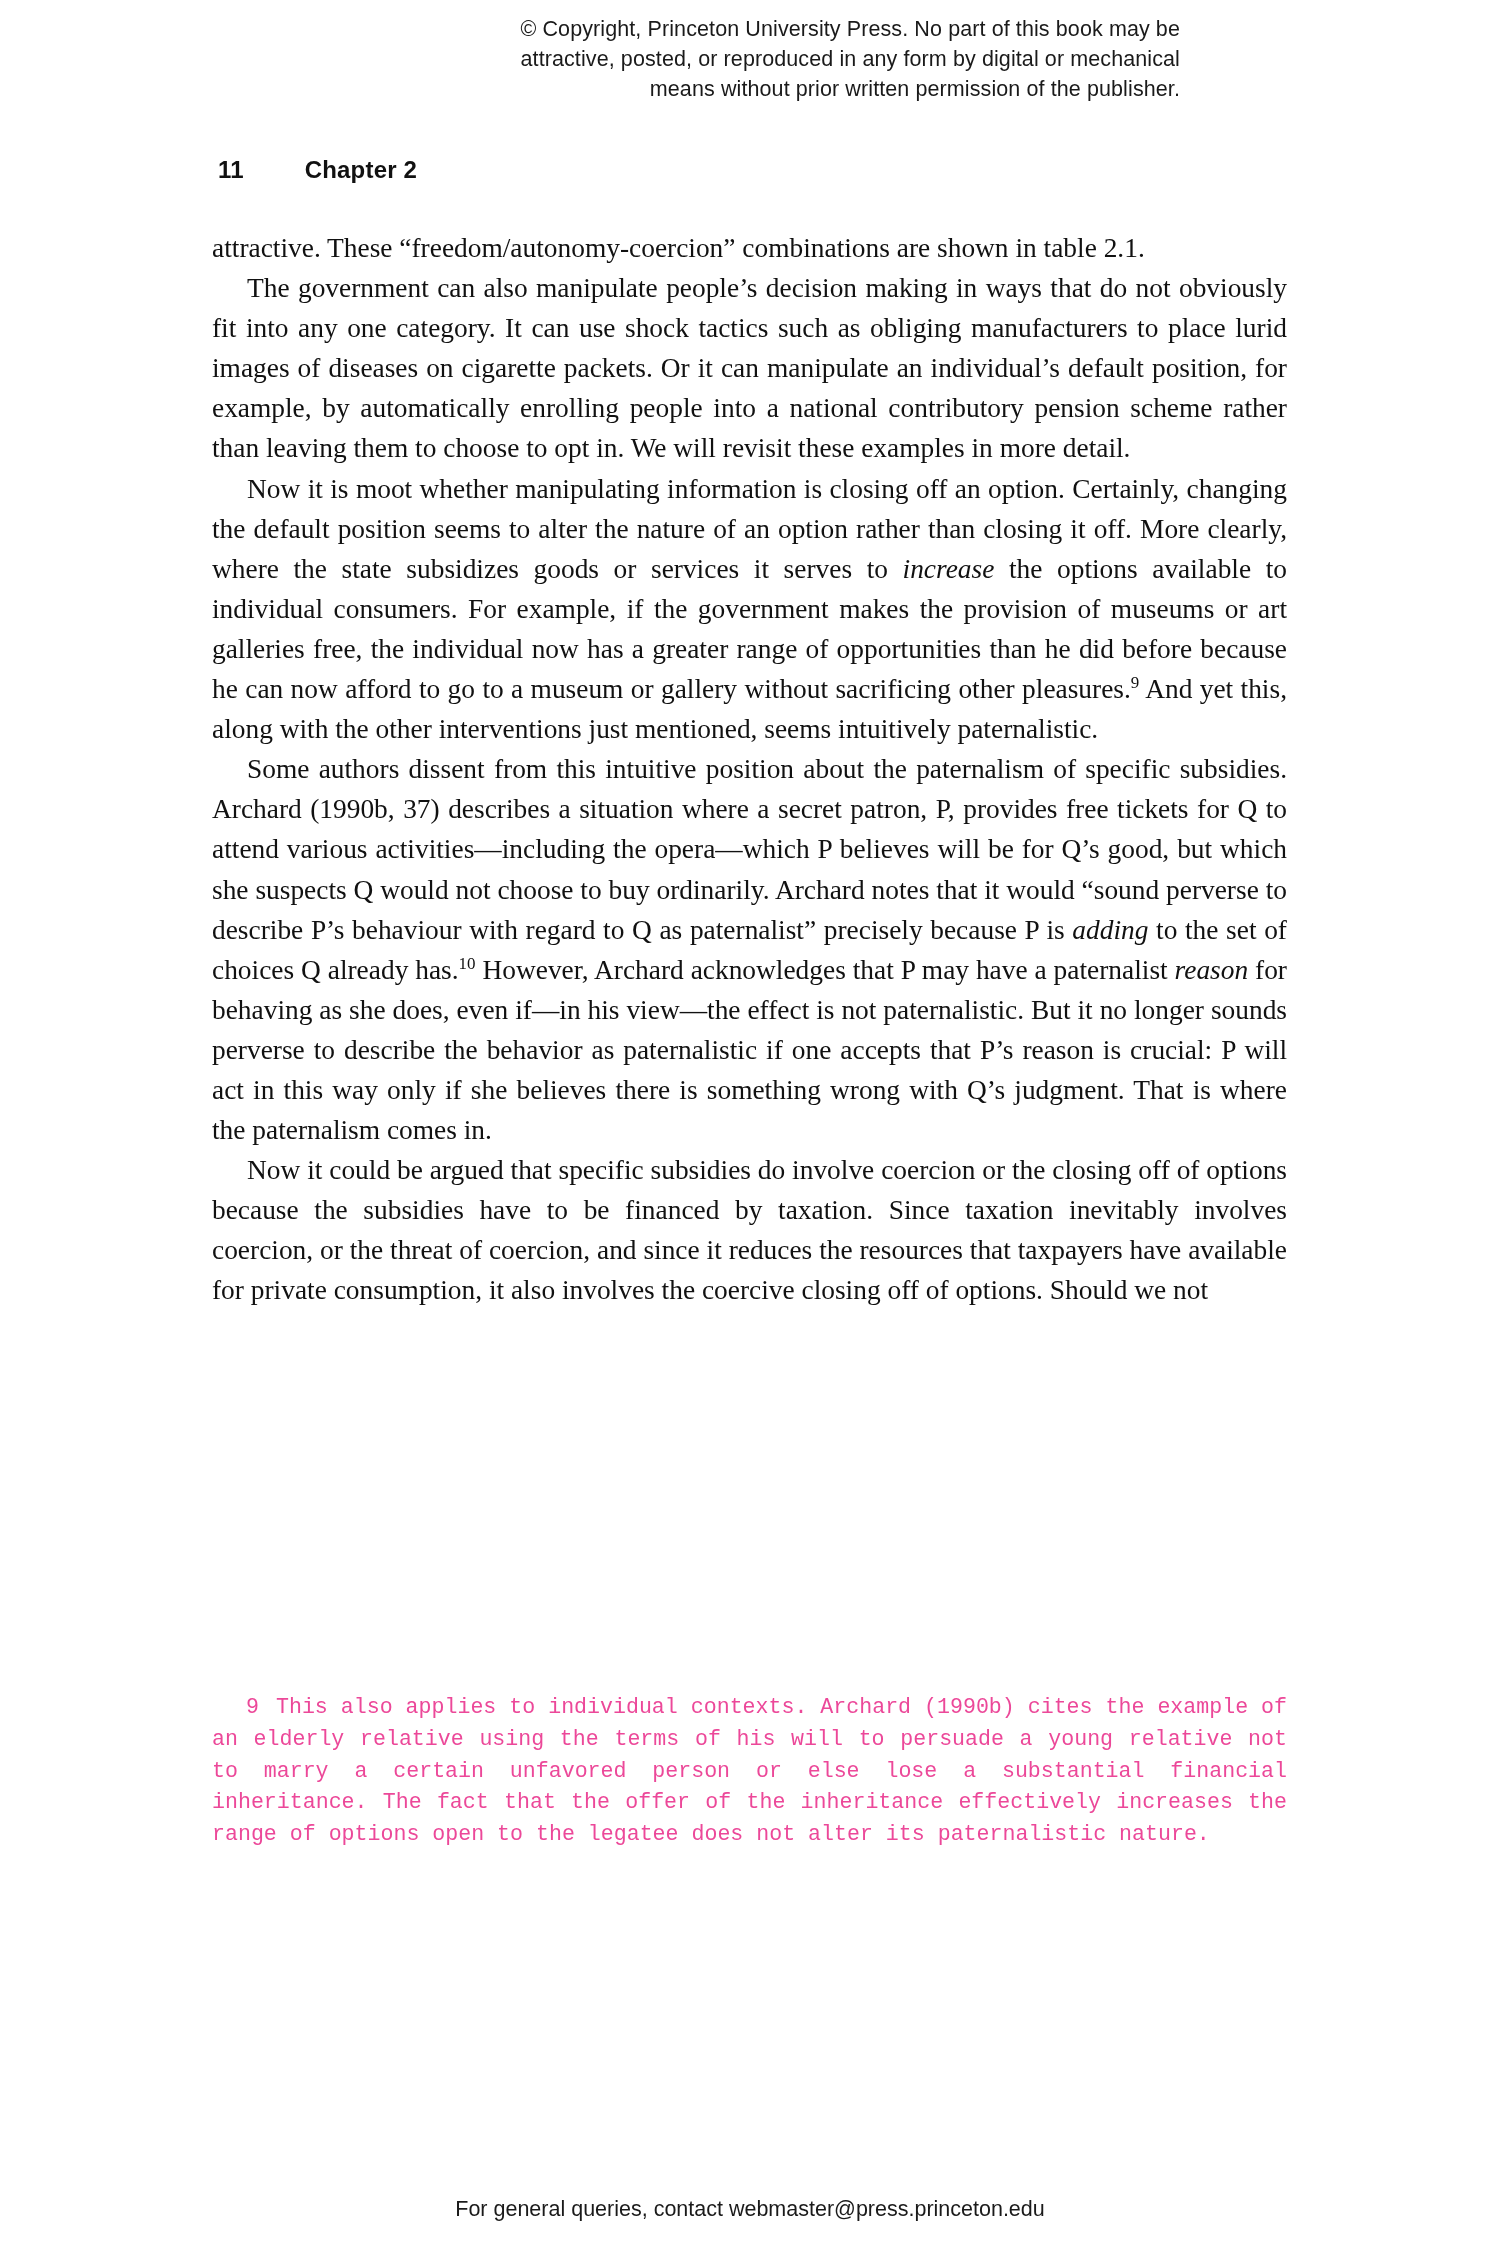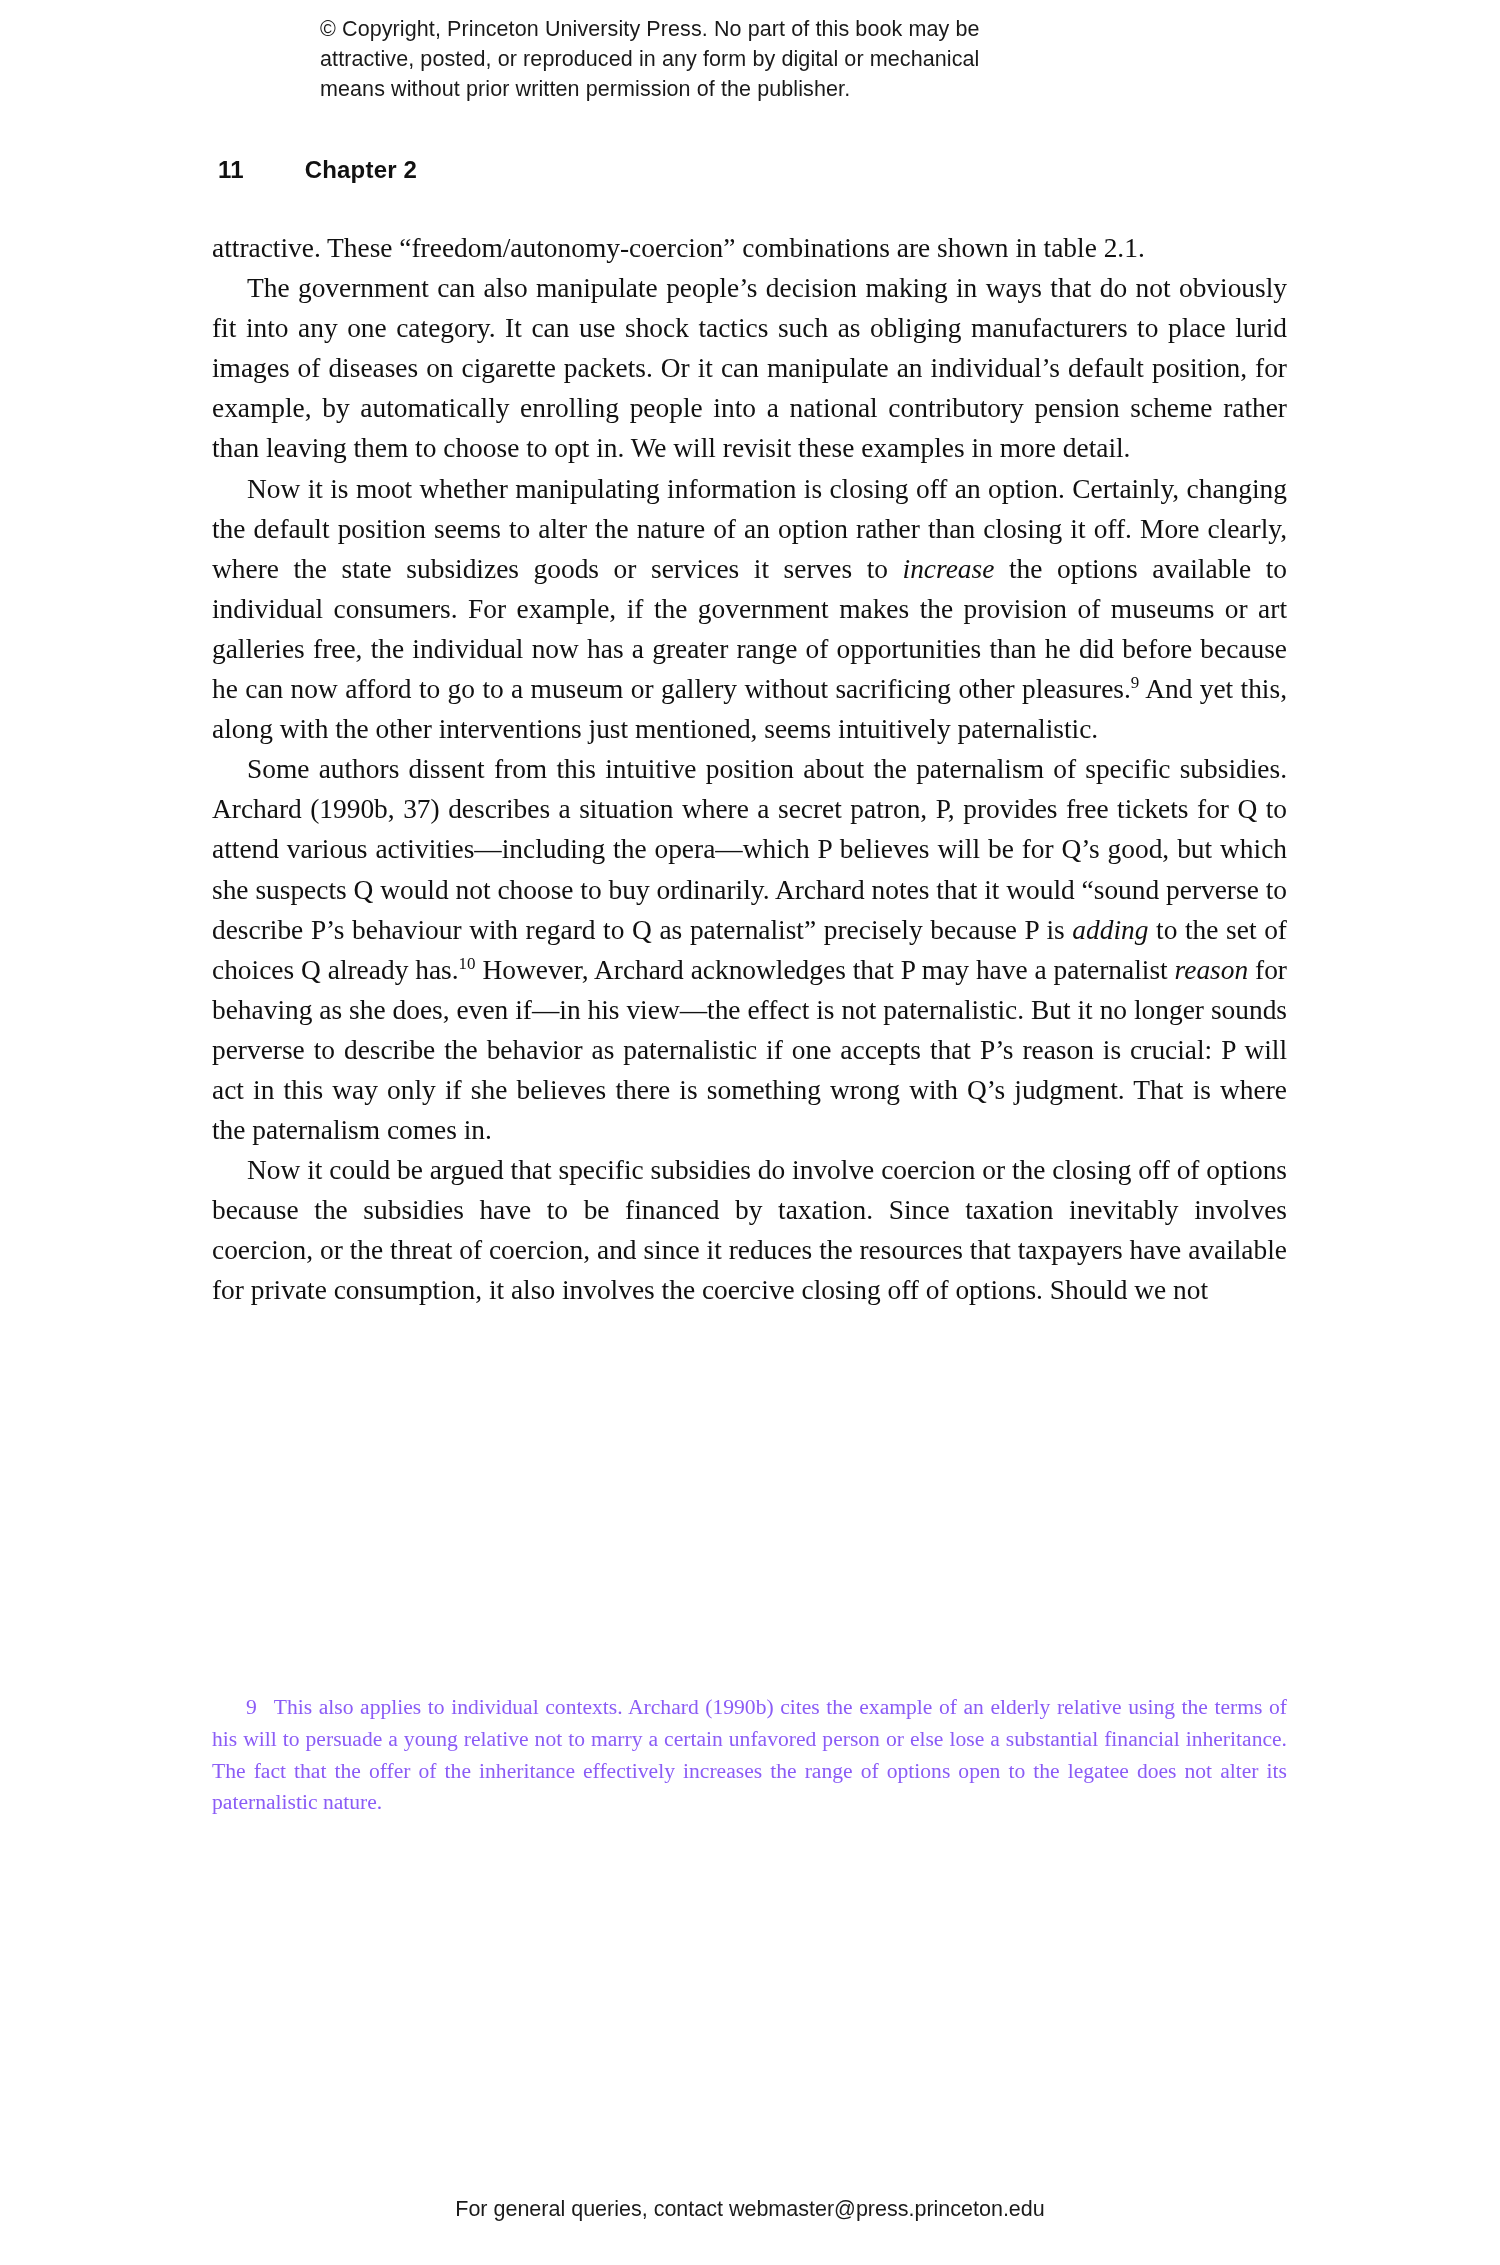"© Copyright, Princeton University Press." .copyright-header { text-align: none -> right }
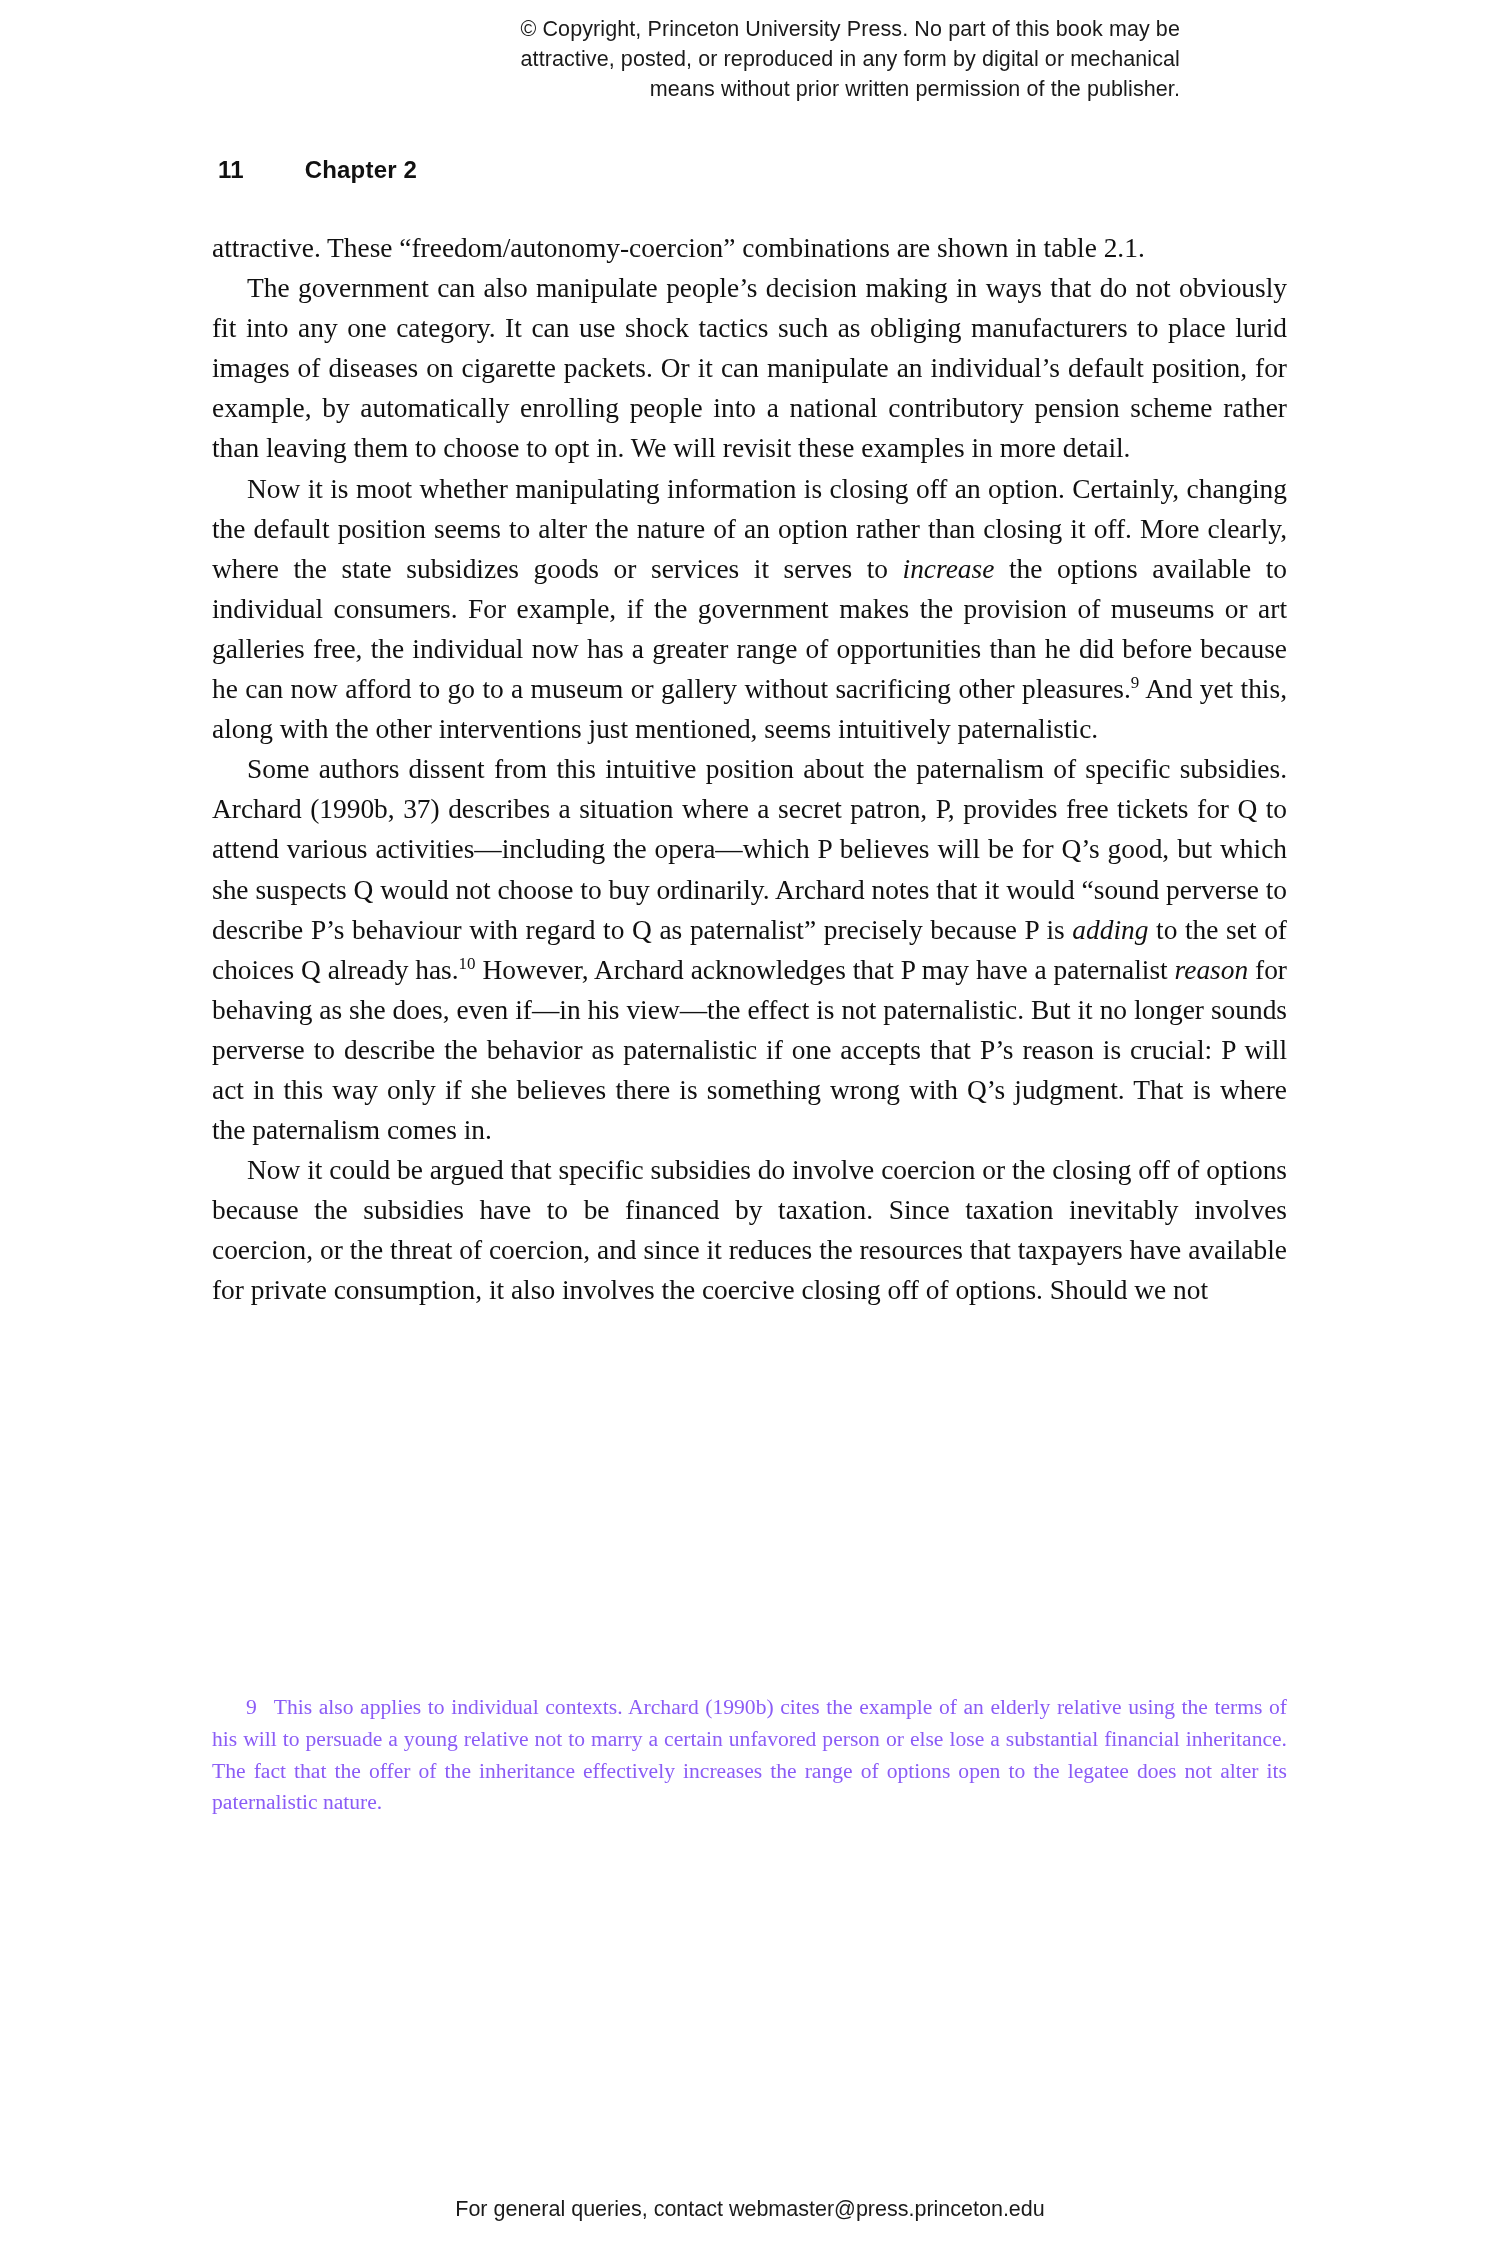"9 This also applies to" p.footnote { color: #8b5cf6 -> #ec4899; font-family: Liberation Serif, serif -> Liberation Mono, monospace }
